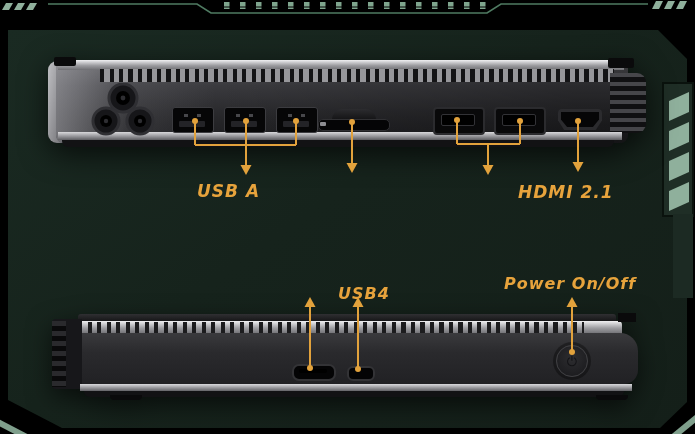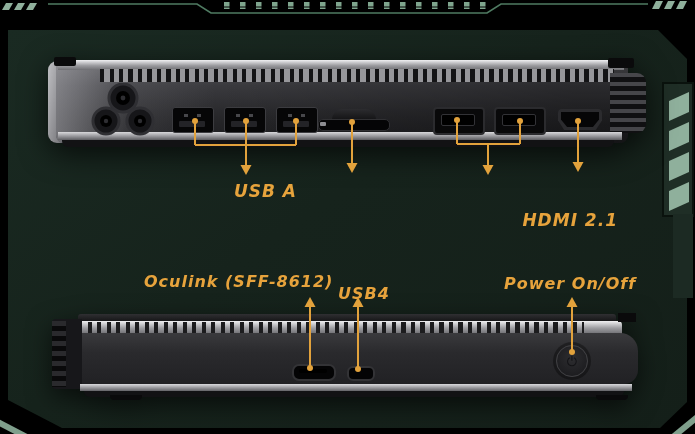"USB A" .lbl { text-align: right -> left }
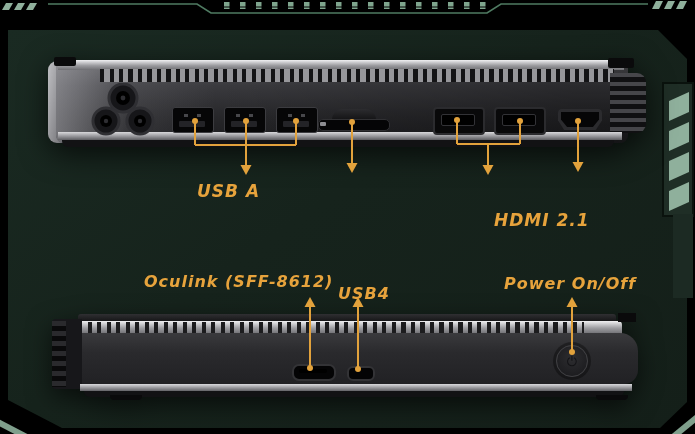"HDMI 2.1" #lbl-hdmi { left: 494px -> 518px; margin-top: 28px -> none }
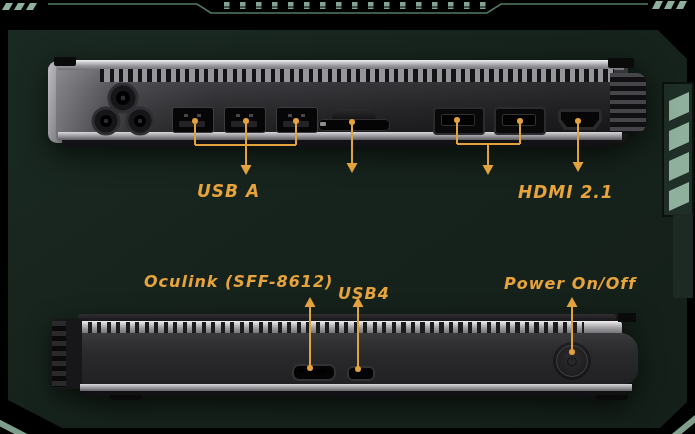"Oculink (SFF-8612)" div.lbl { html: <div>Oculink (SFF-8612)</div> -> none }
